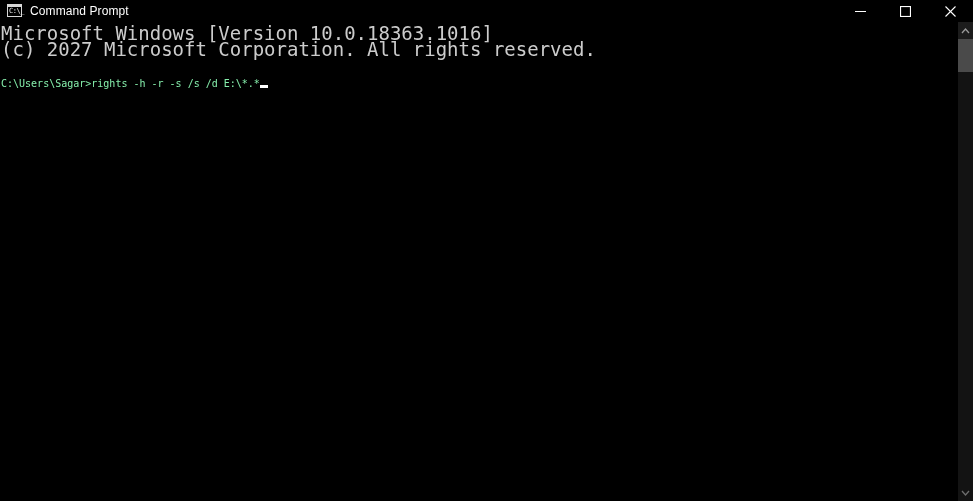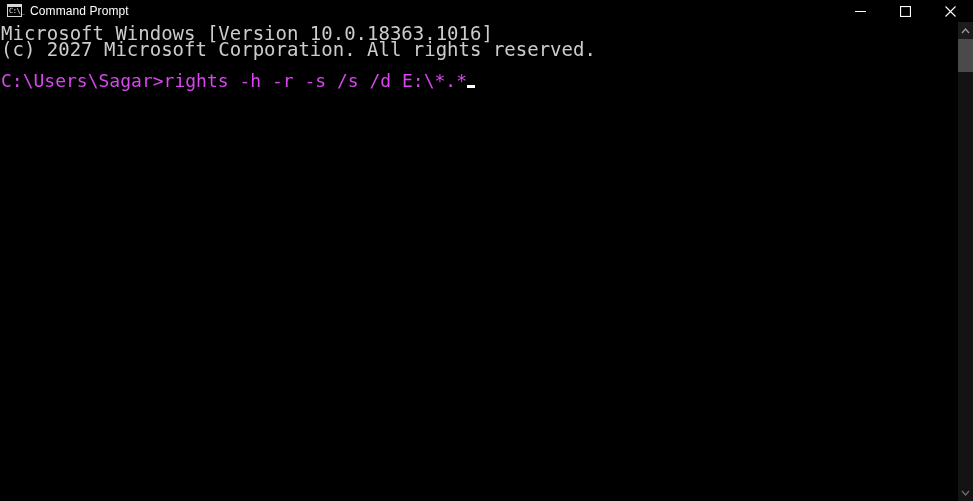"C:\Users\Sagar>" #prompt-line .inline { color: #d946ef -> #86efac; font-size: 18px -> 10px }
